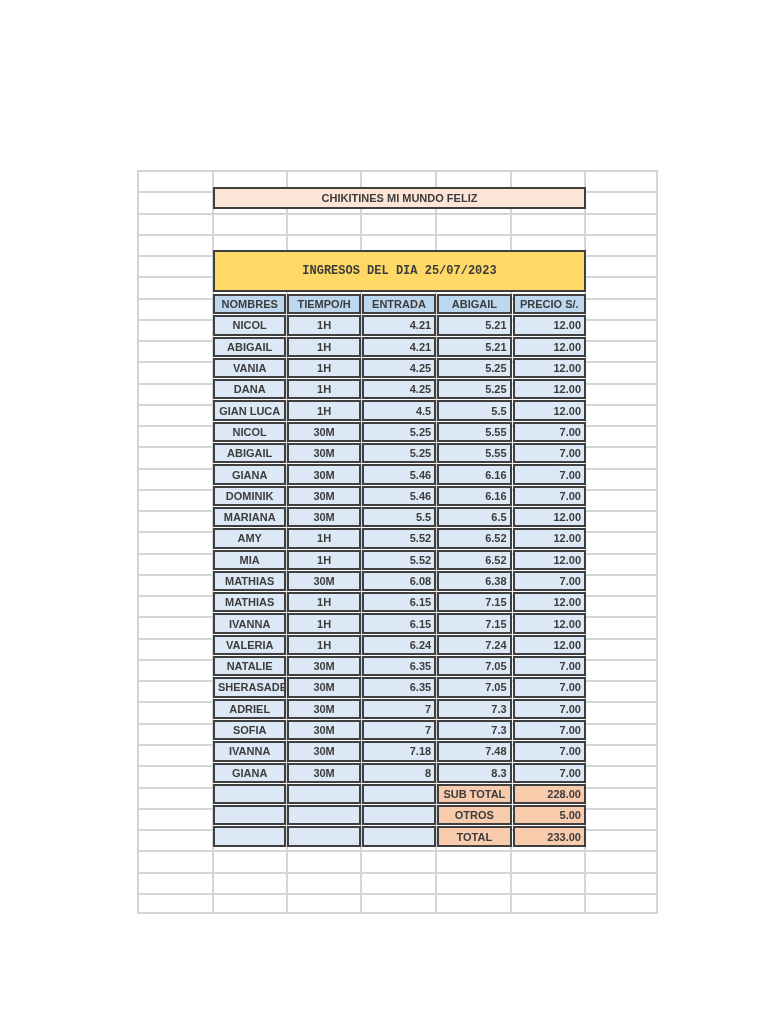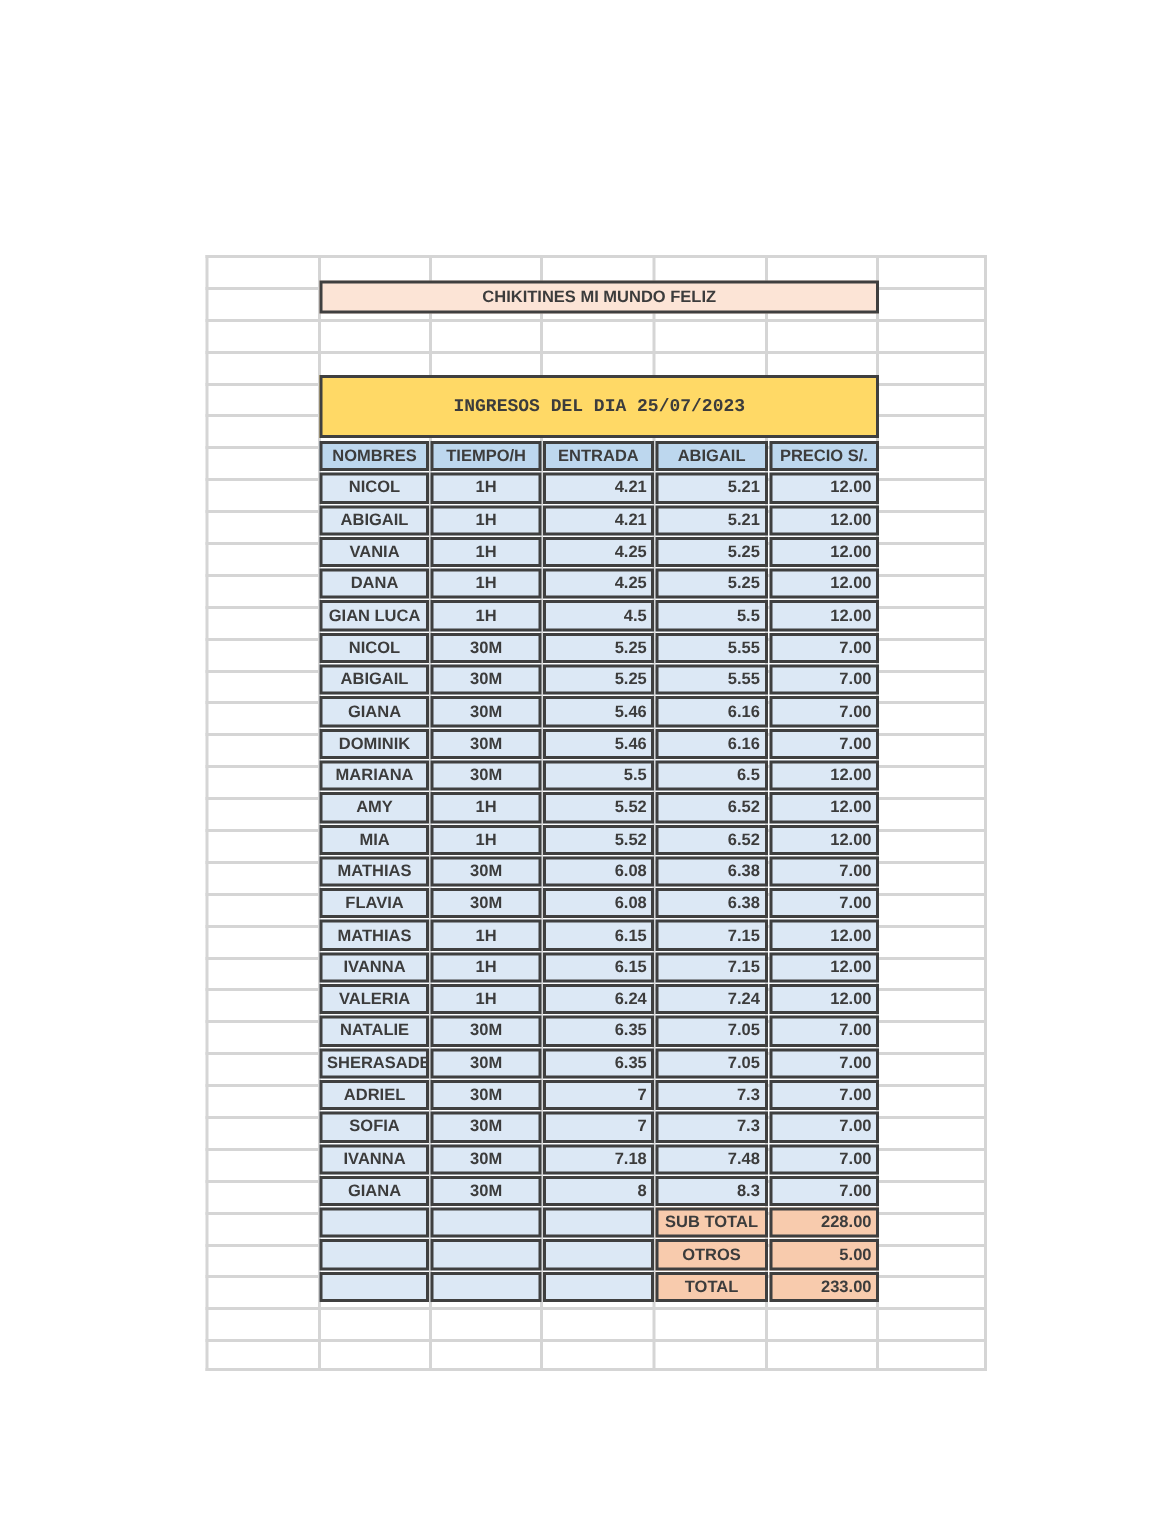"FLAVIA" tr { html: <tr> <td>FLAVIA</td> <td>30M</td> <td>6.08</td> <td>6.38</td> <td>7.00</td> </tr> -> none }
